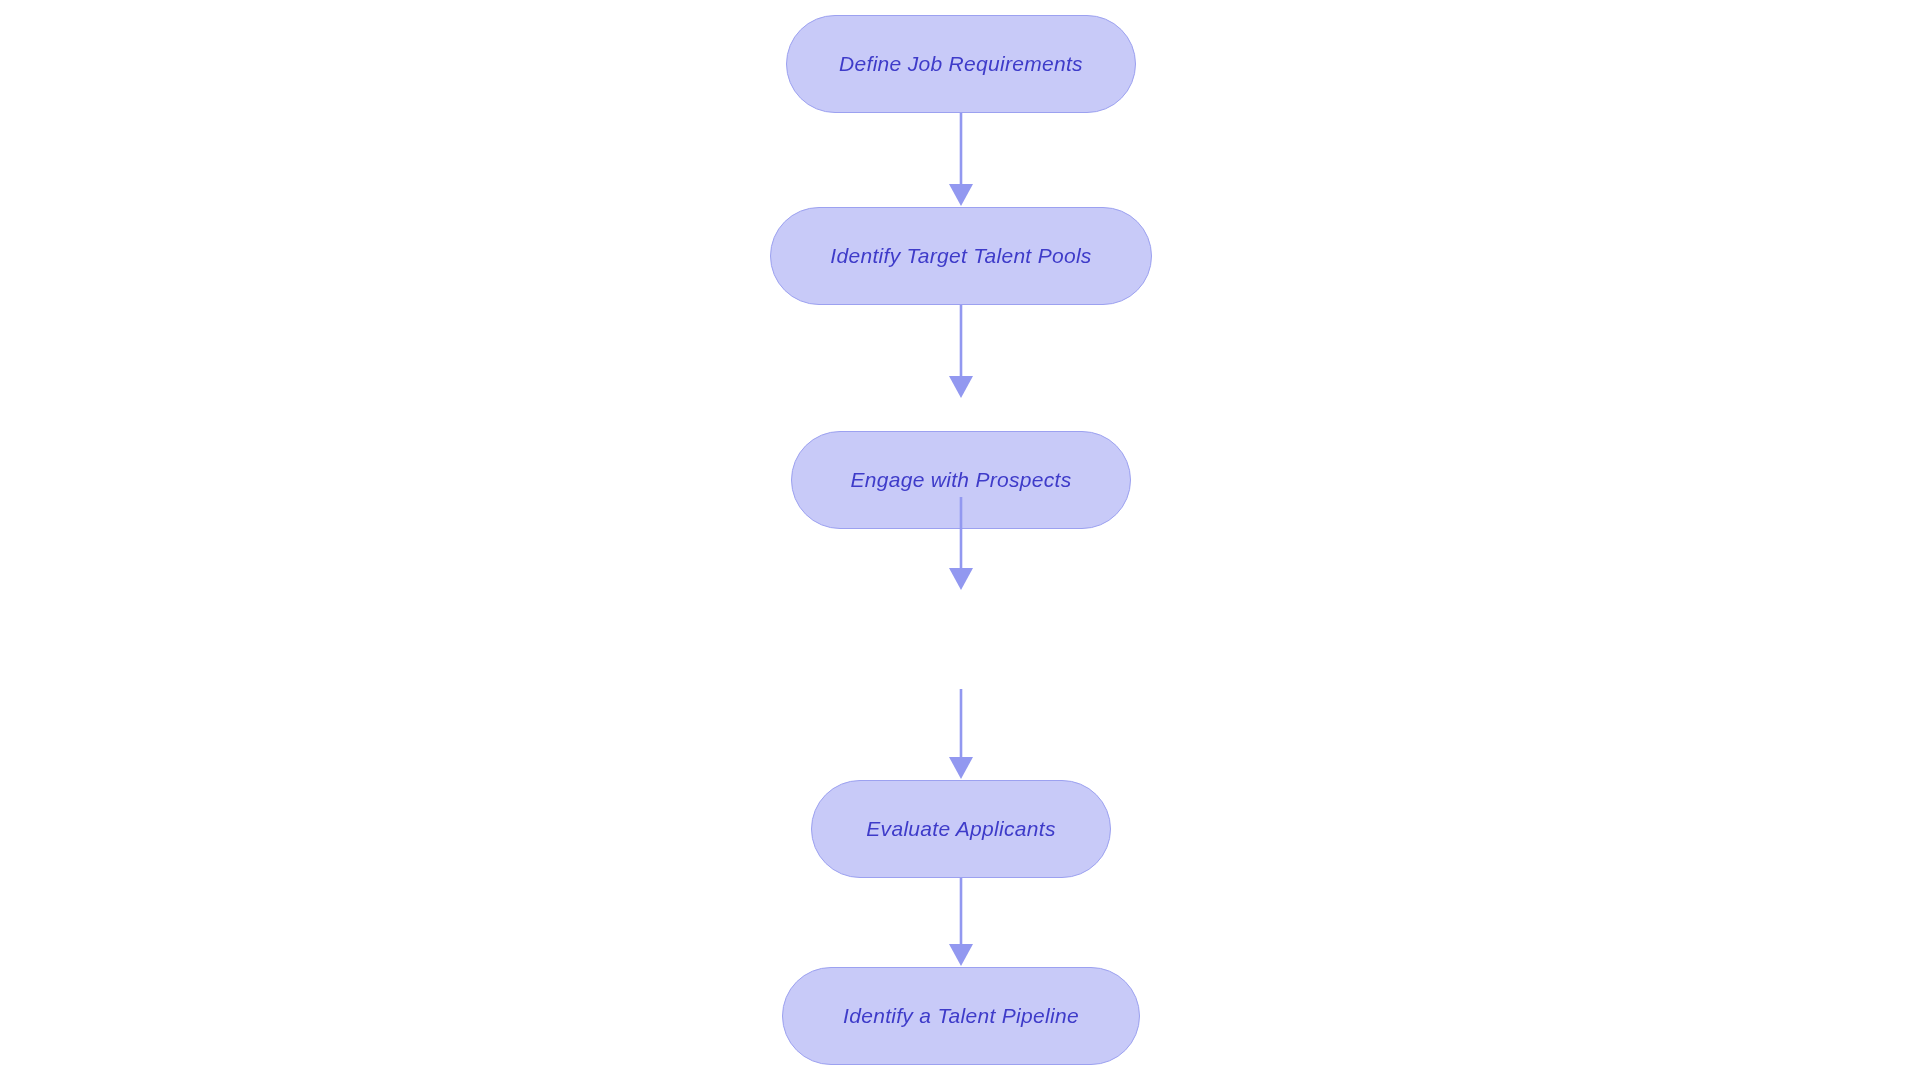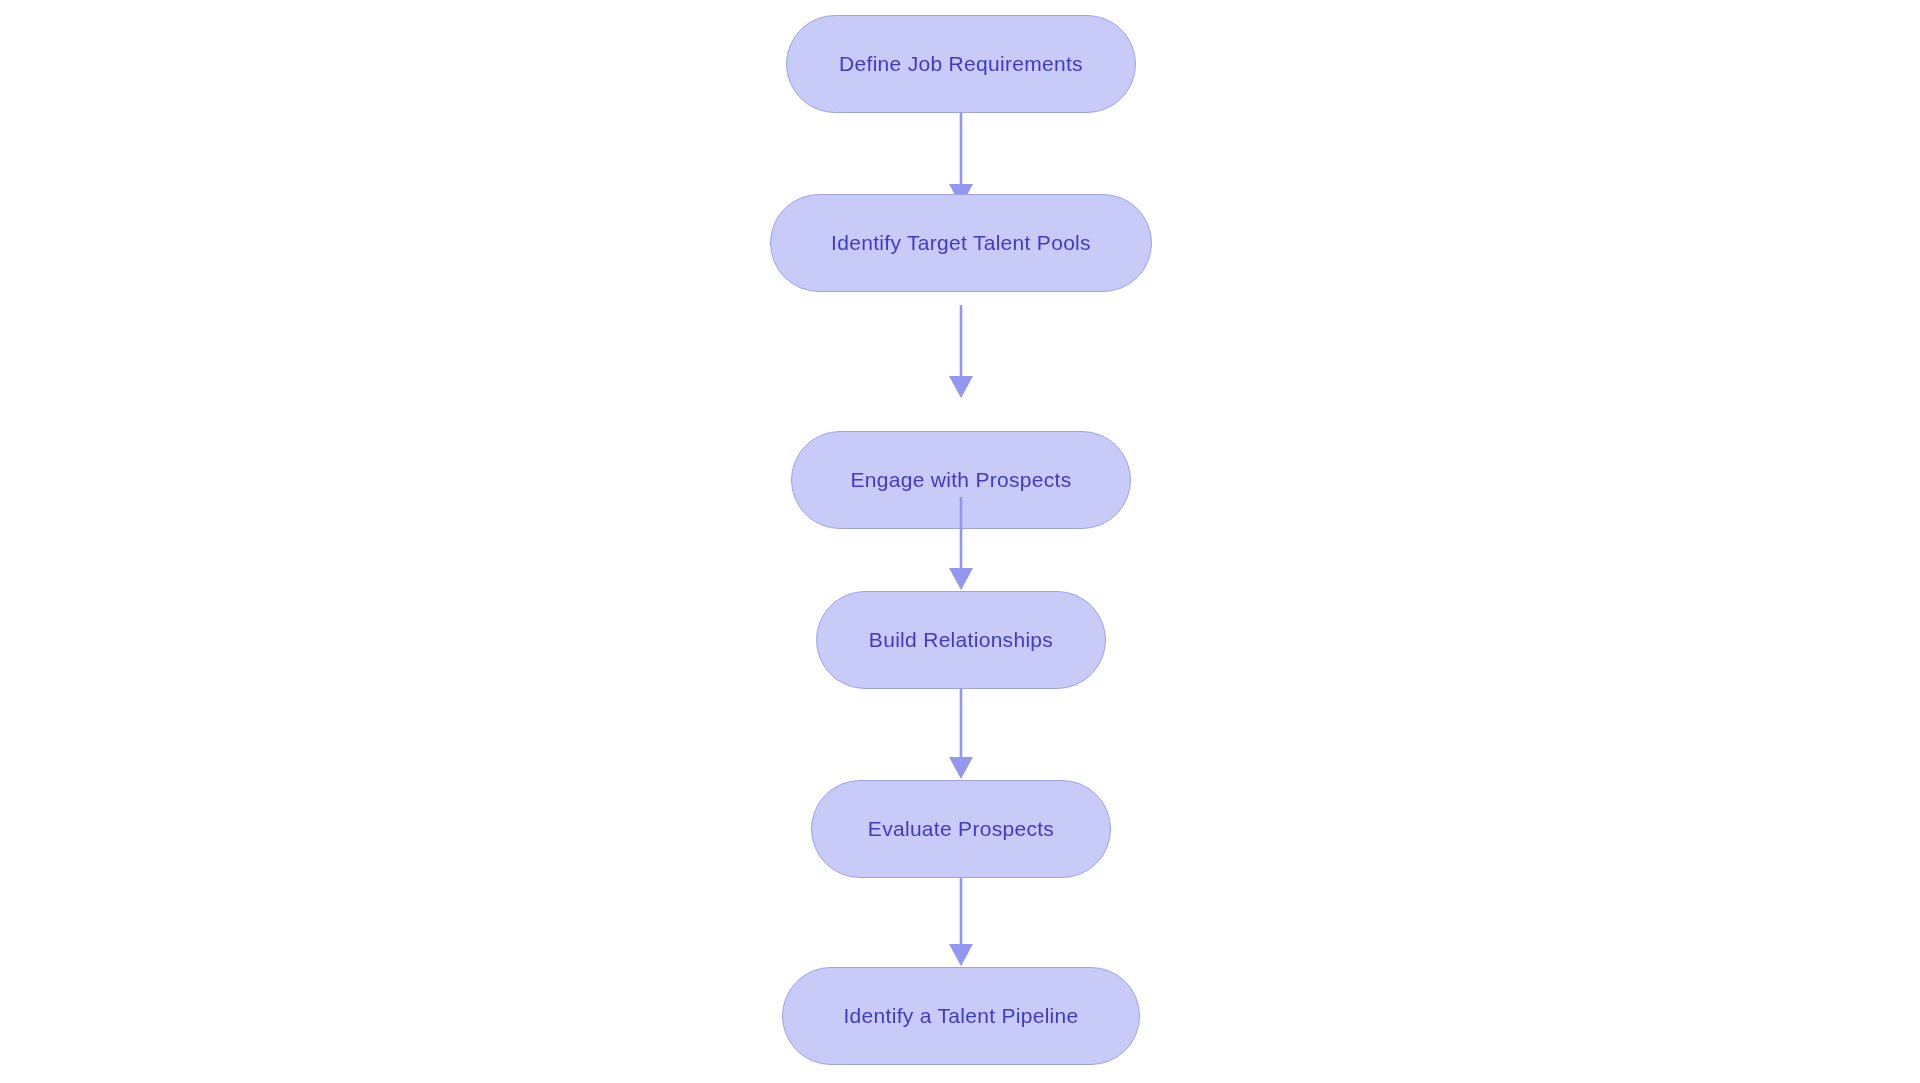"Define Job Requirements" .canvas { font-style: none -> italic }
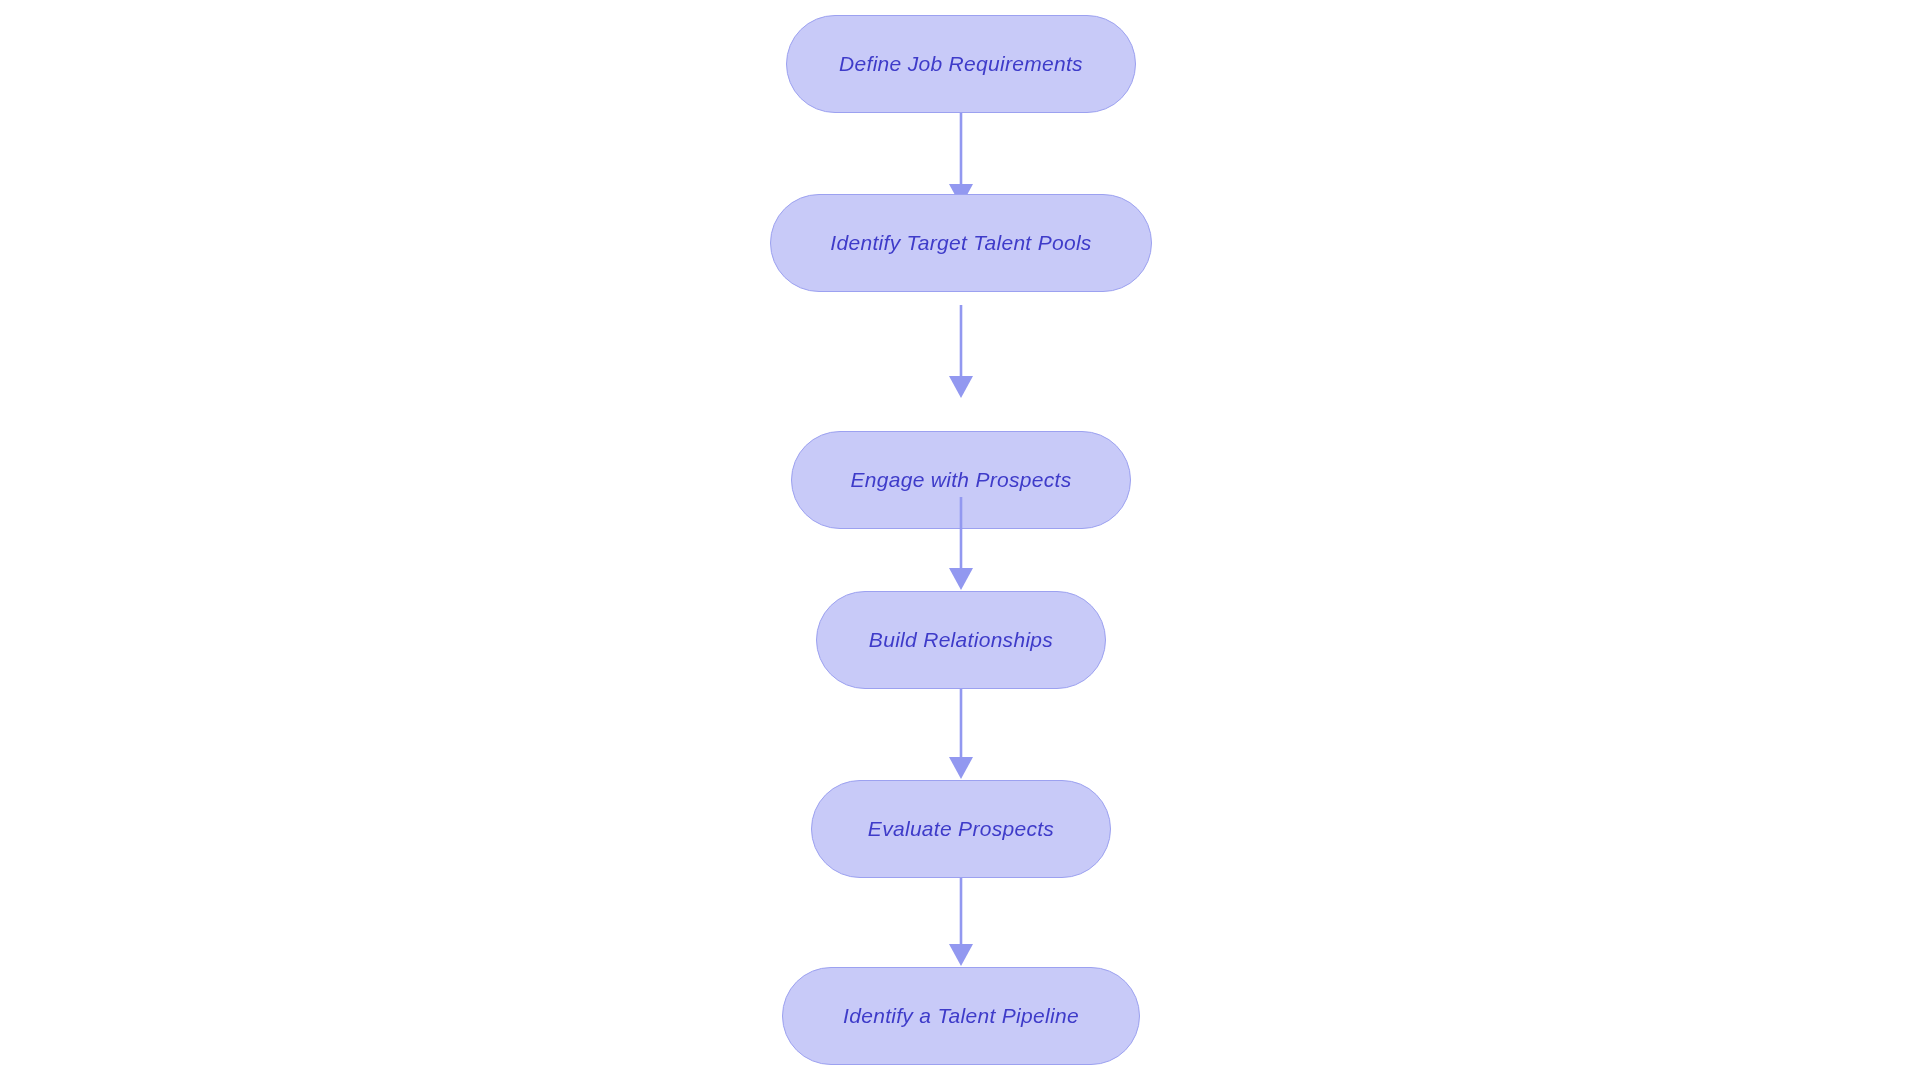"Identify Target Talent Pools" .n2 { top: 194px -> 207px }
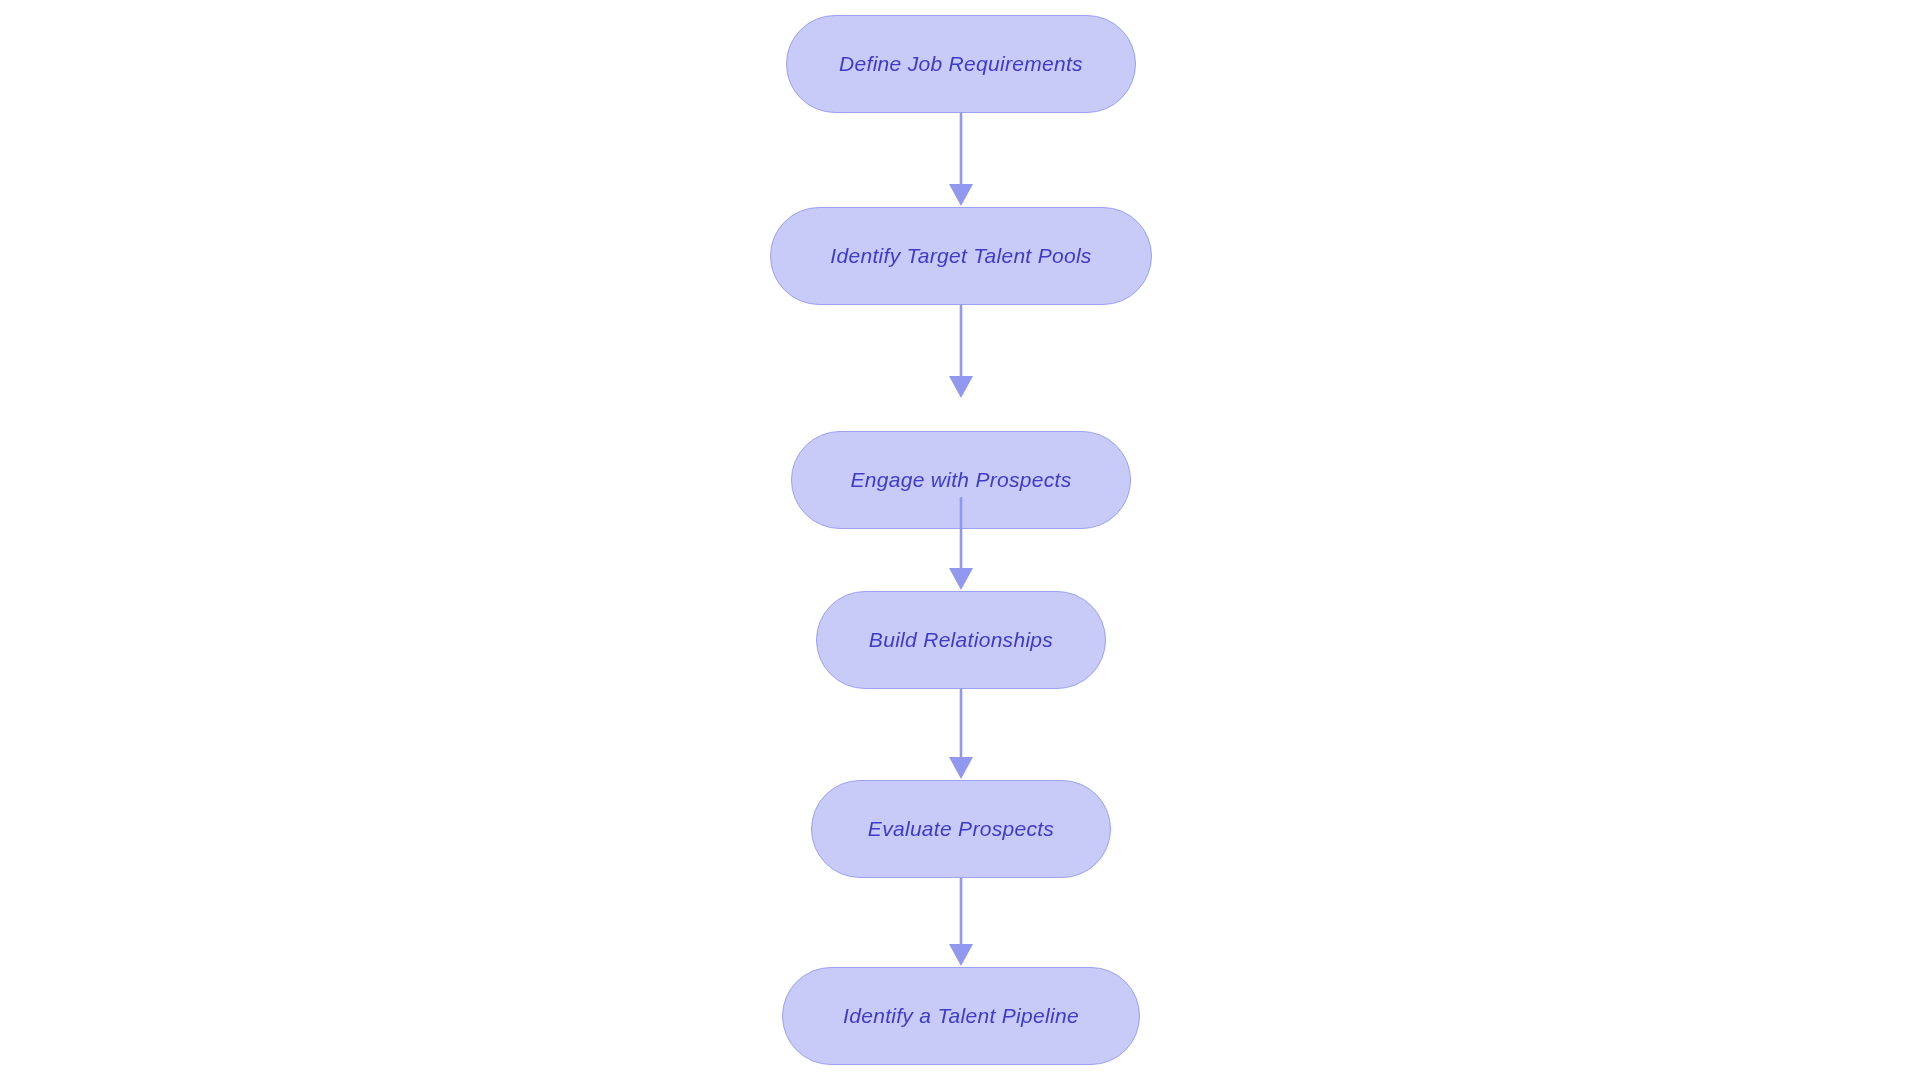"Build Relationships" div.node { html: <div> <span>Build Relationships</span> </div> -> none }
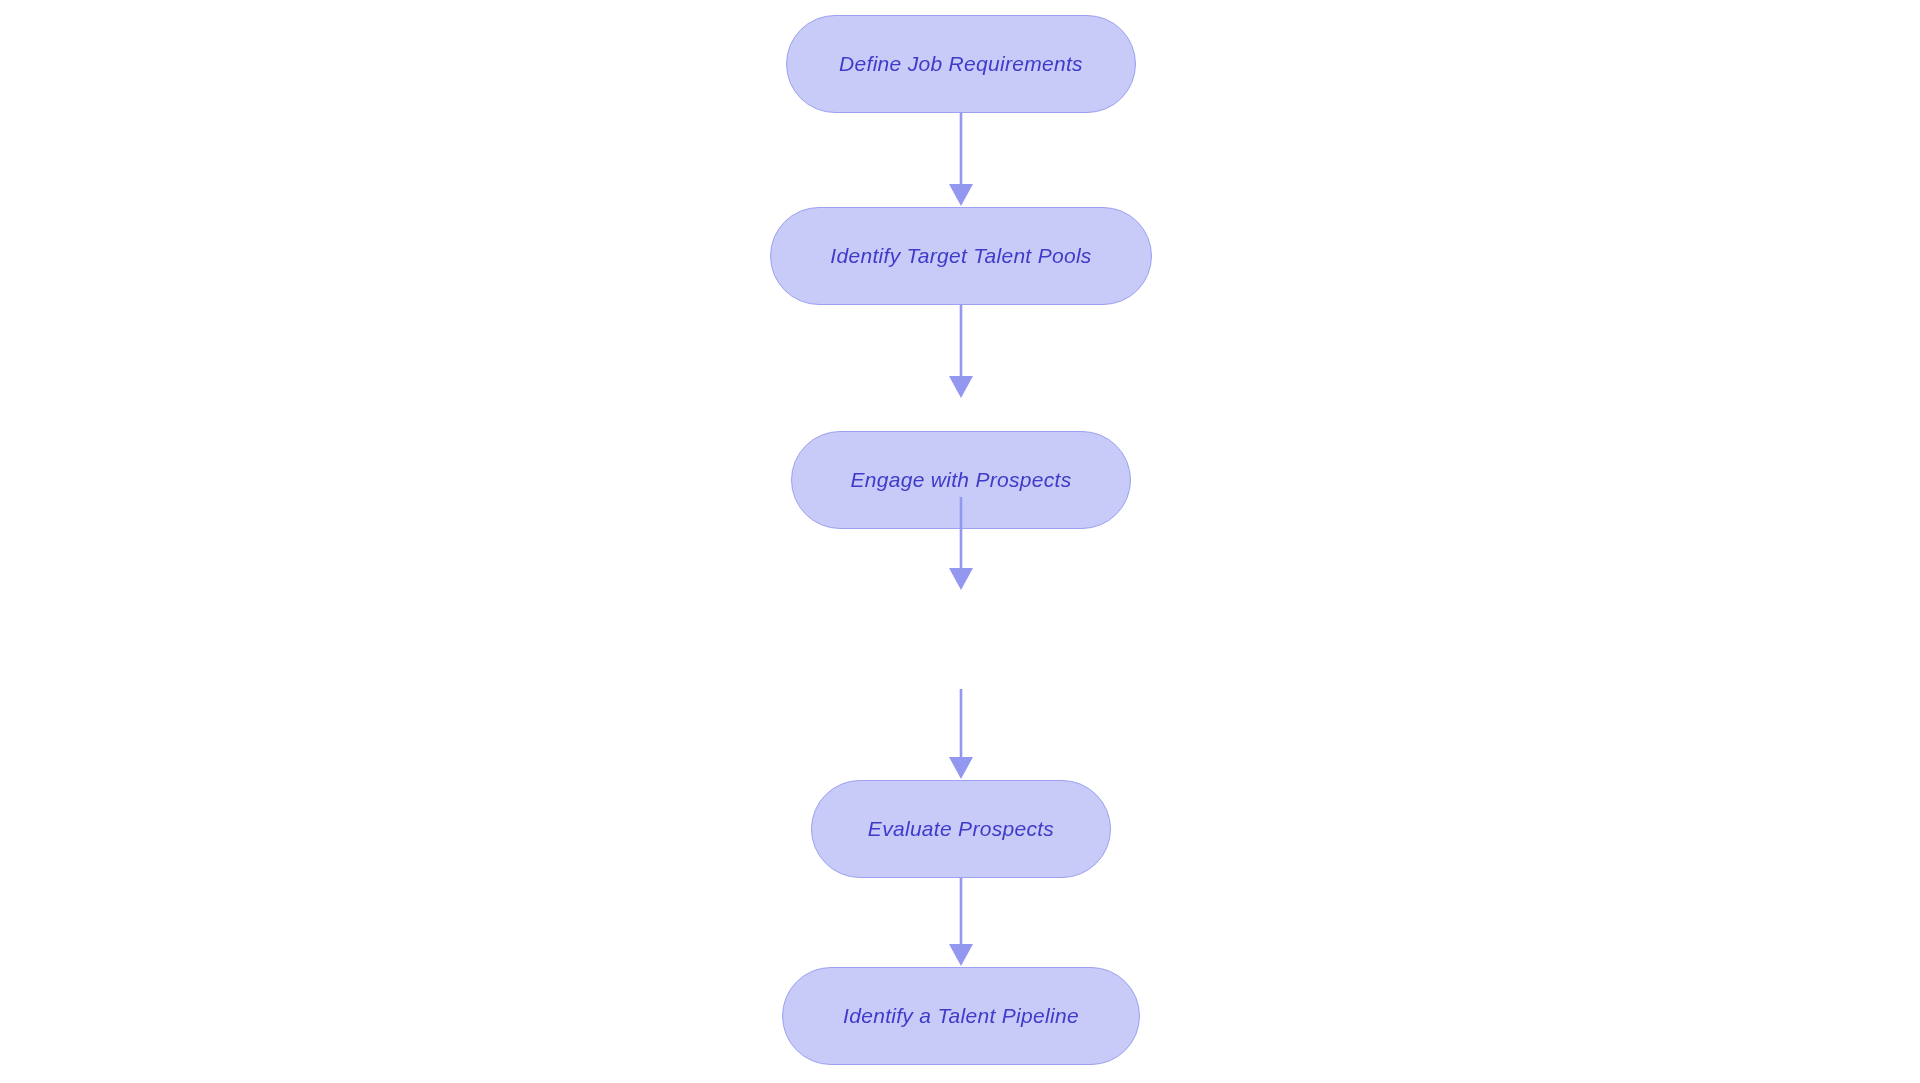"Evaluate Prospects" span.node-label { text: Prospects -> Applicants }
